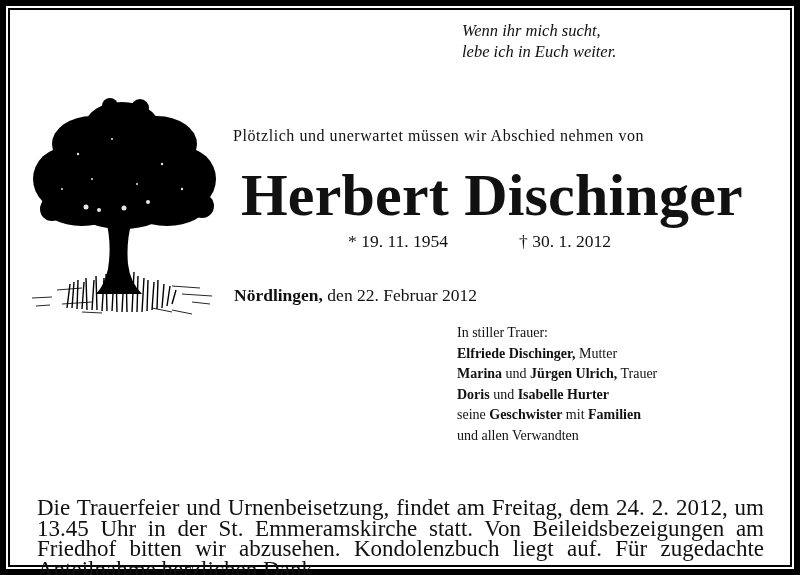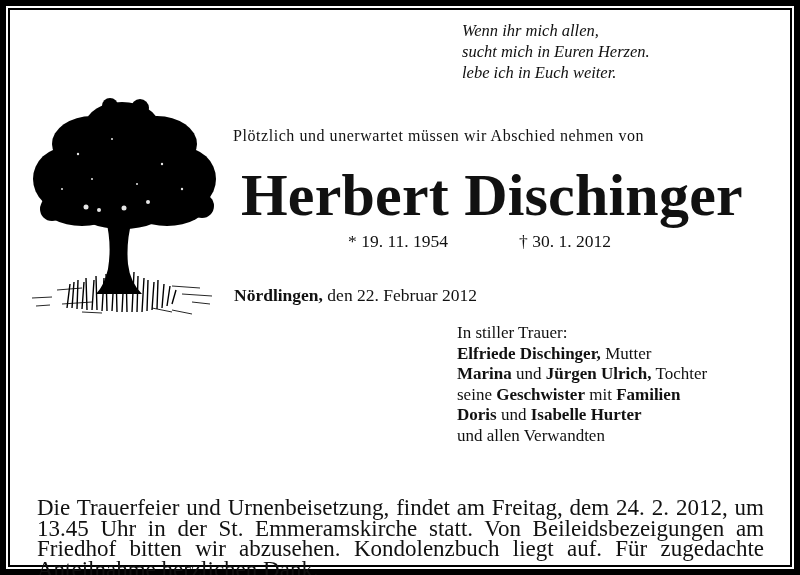"Wenn ihr mich allen," div { text: allen -> sucht }
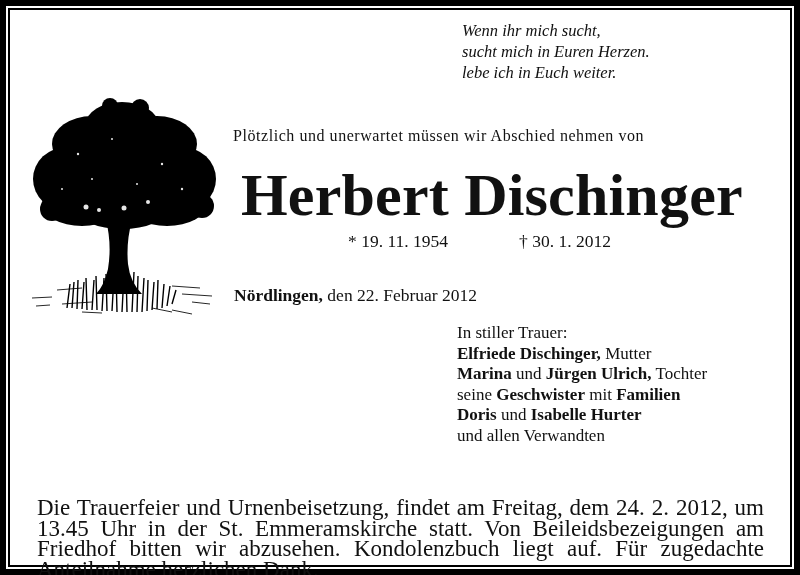"sucht mich in Euren Herzen." div { html: <div>sucht mich in Euren Herzen.</div> -> none }
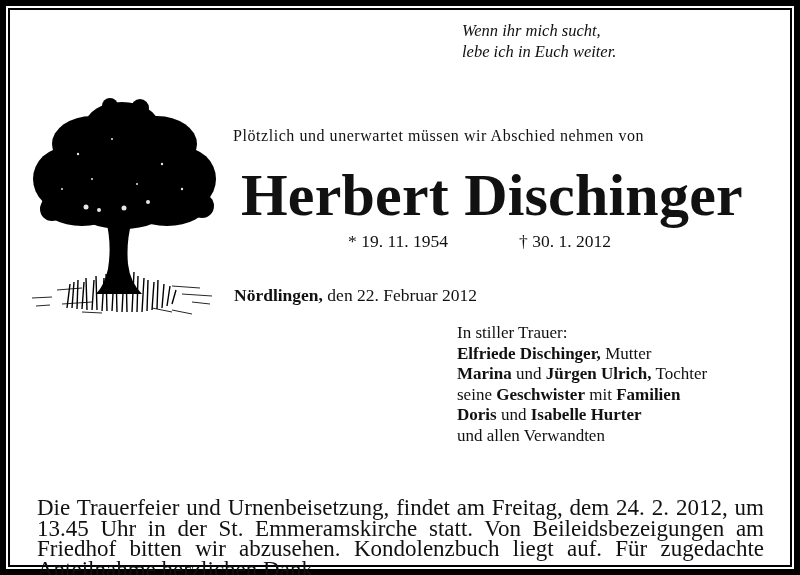"In stiller Trauer:" .mourners { font-size: 17px -> 14px }
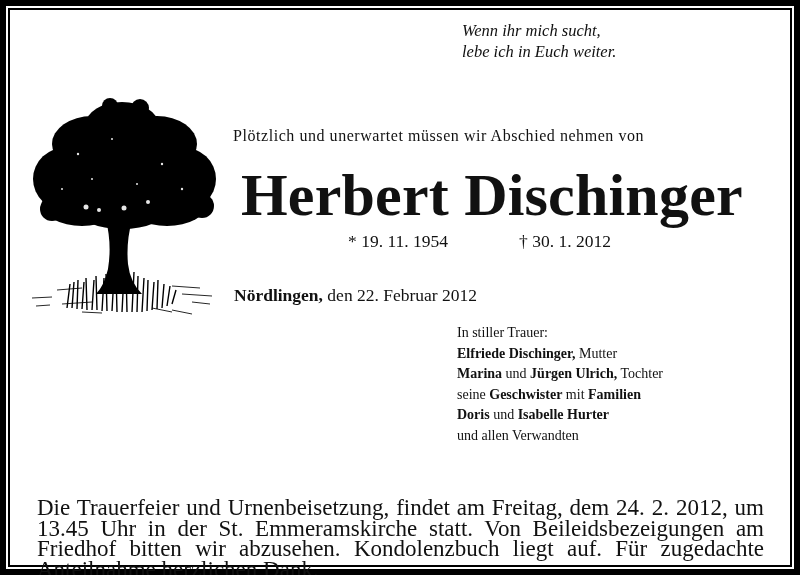"Tochter" span { text: Tochter -> Trauer }
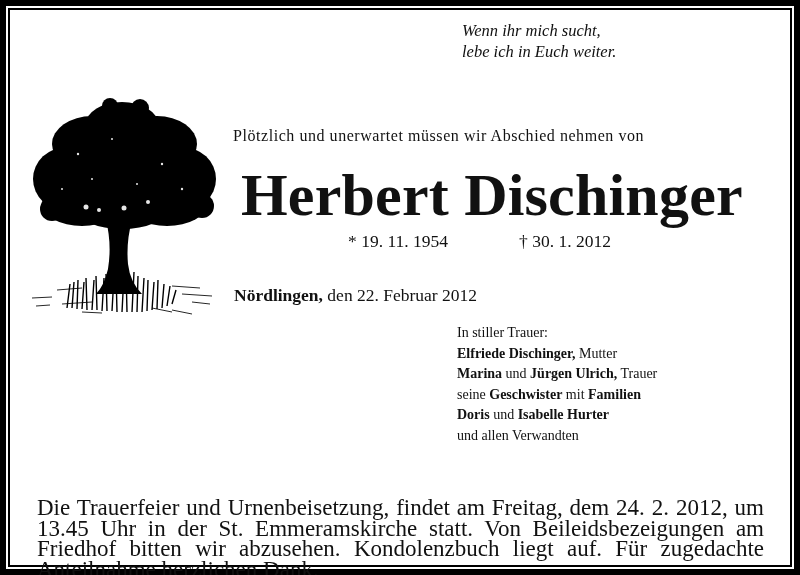"seine Geschwister mit Familien" div { order: before "Doris und Isabelle Hurter" -> after "Doris und Isabelle Hurter" }
